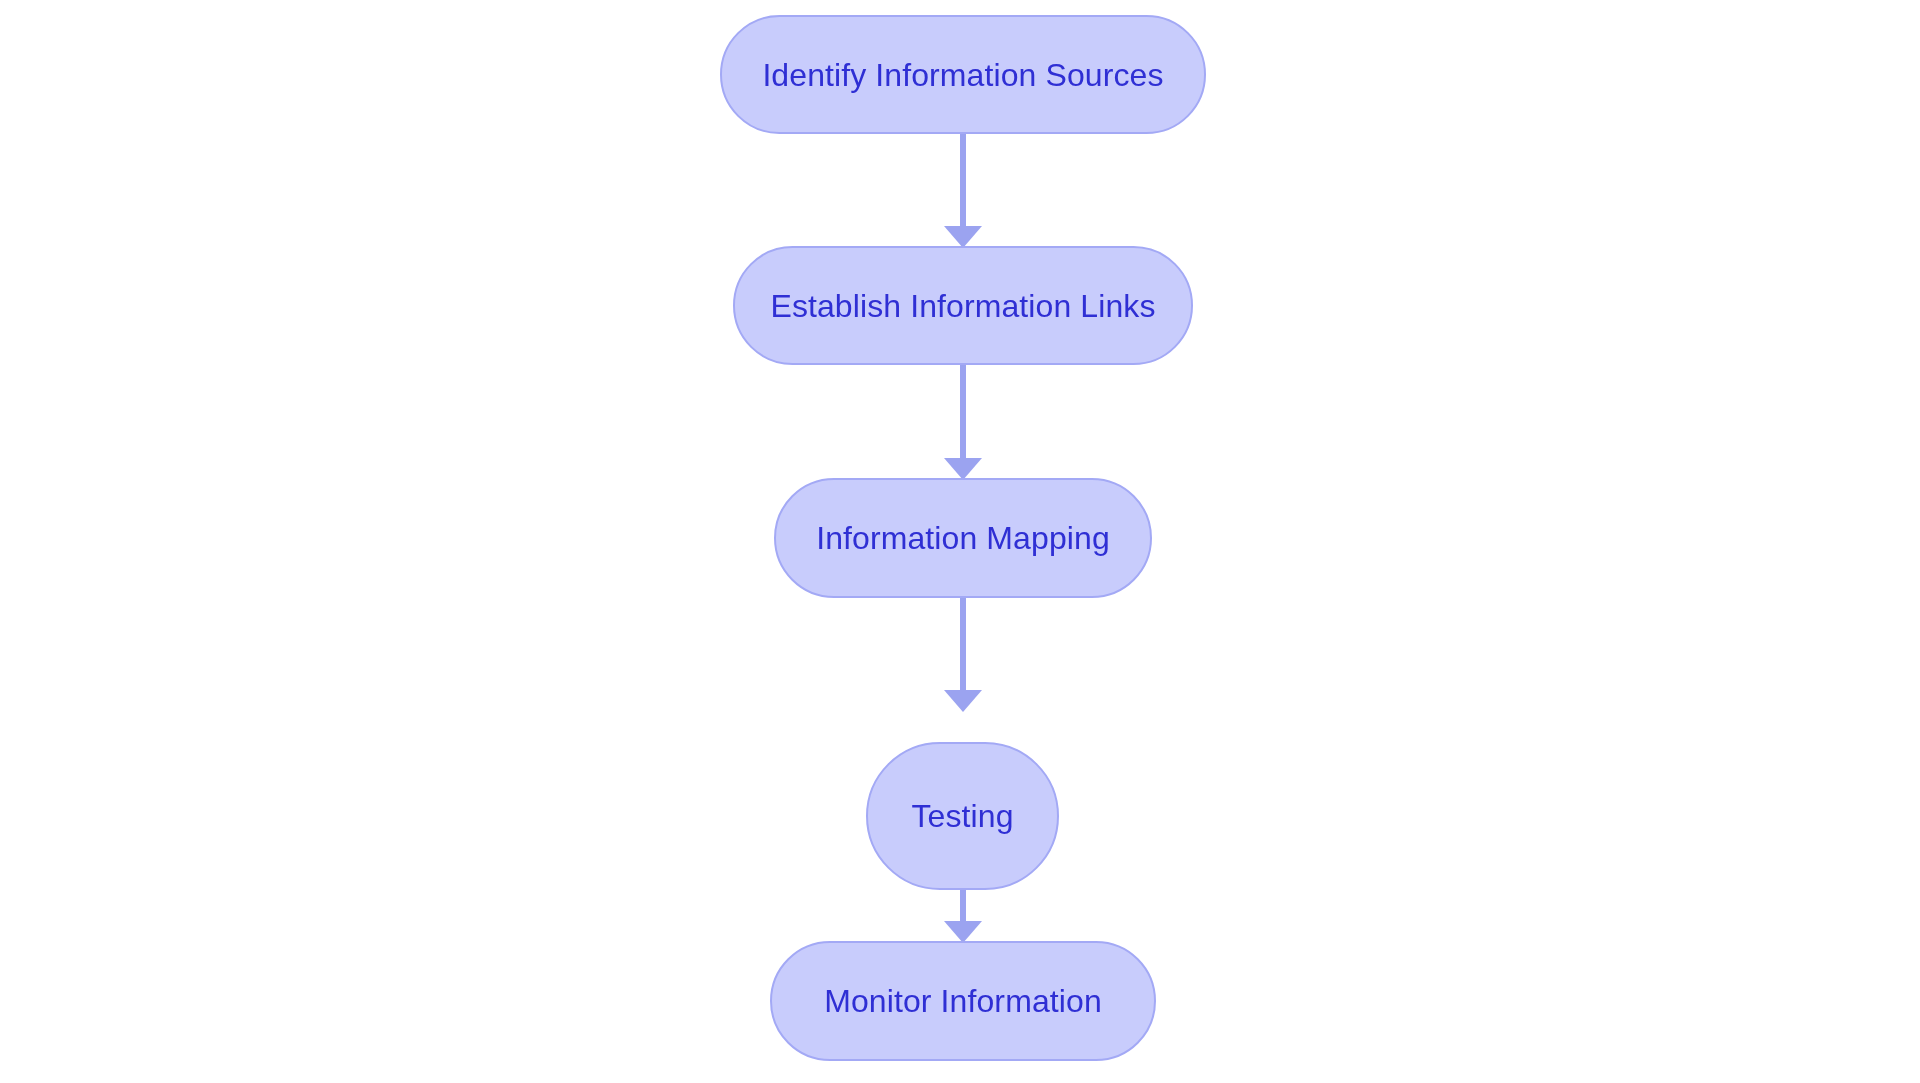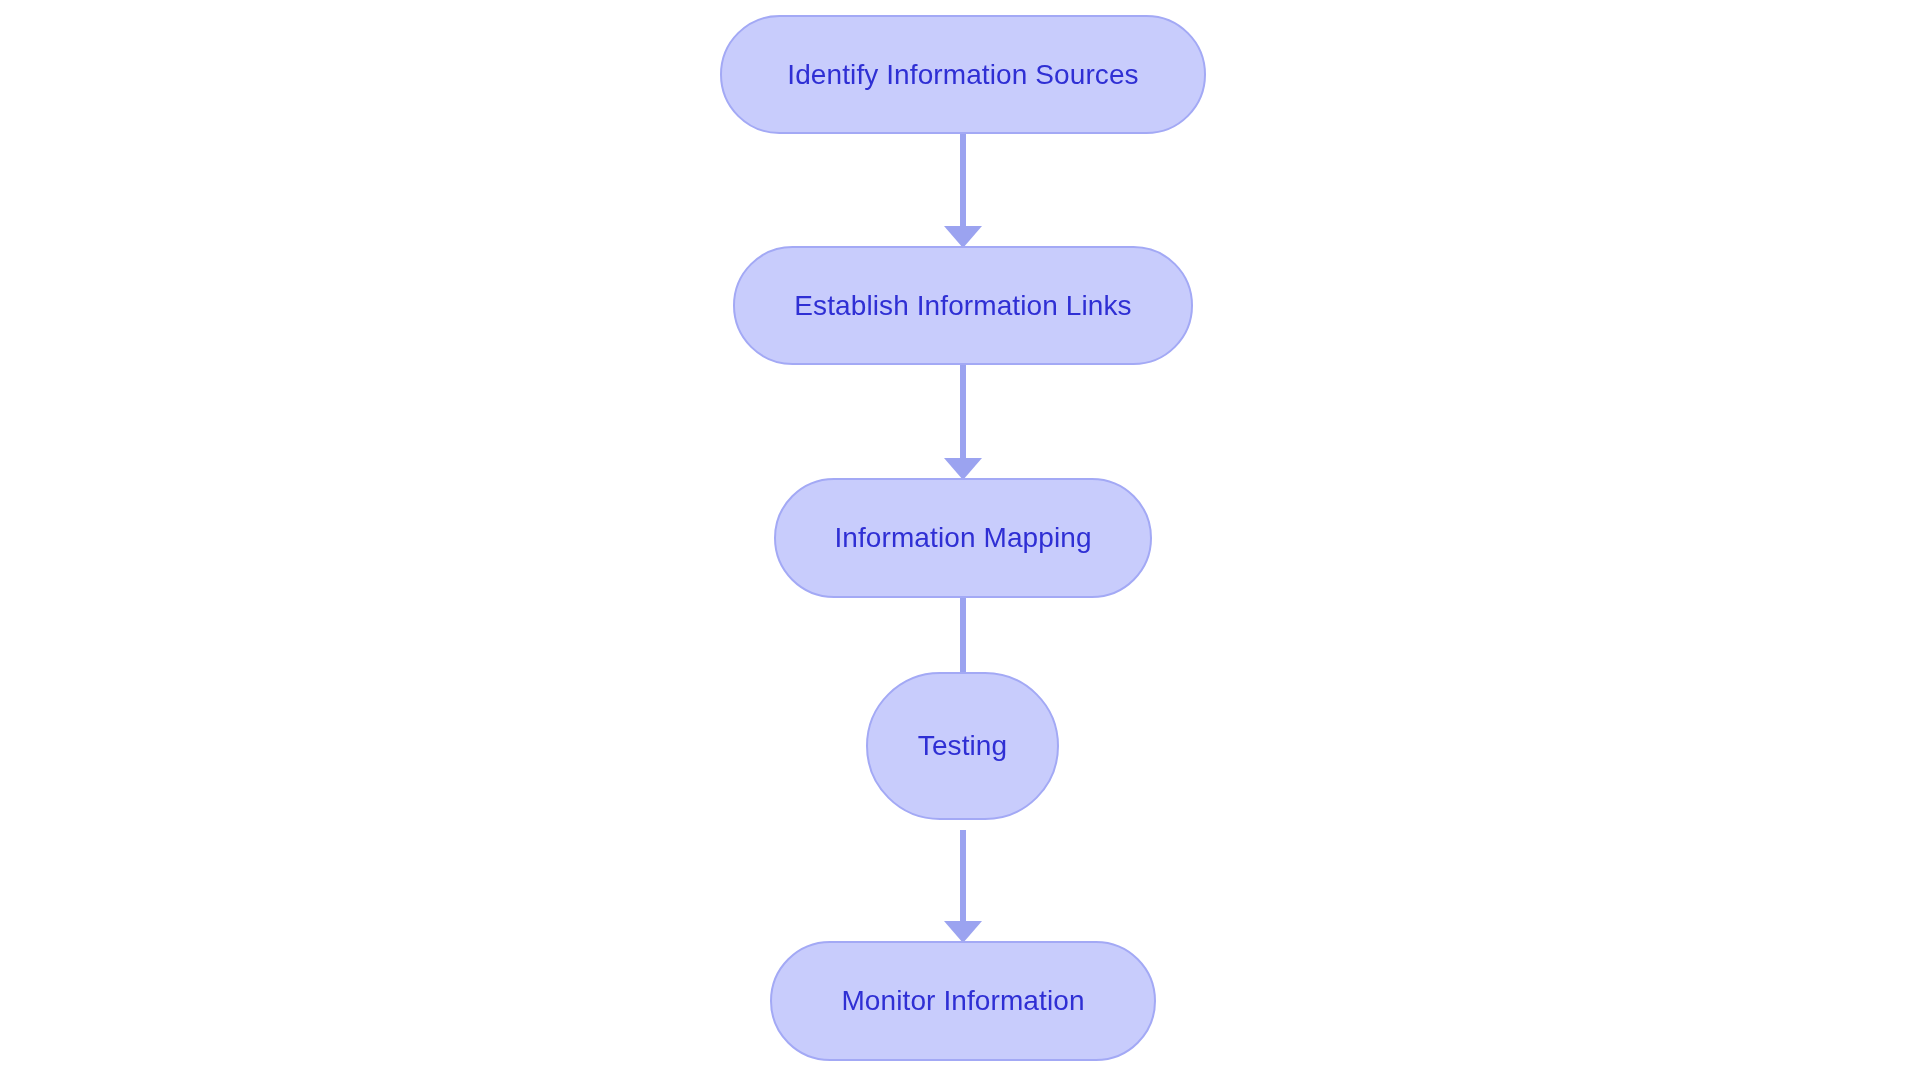"Identify Information Sources" .node-label { font-size: 28px -> 32px }
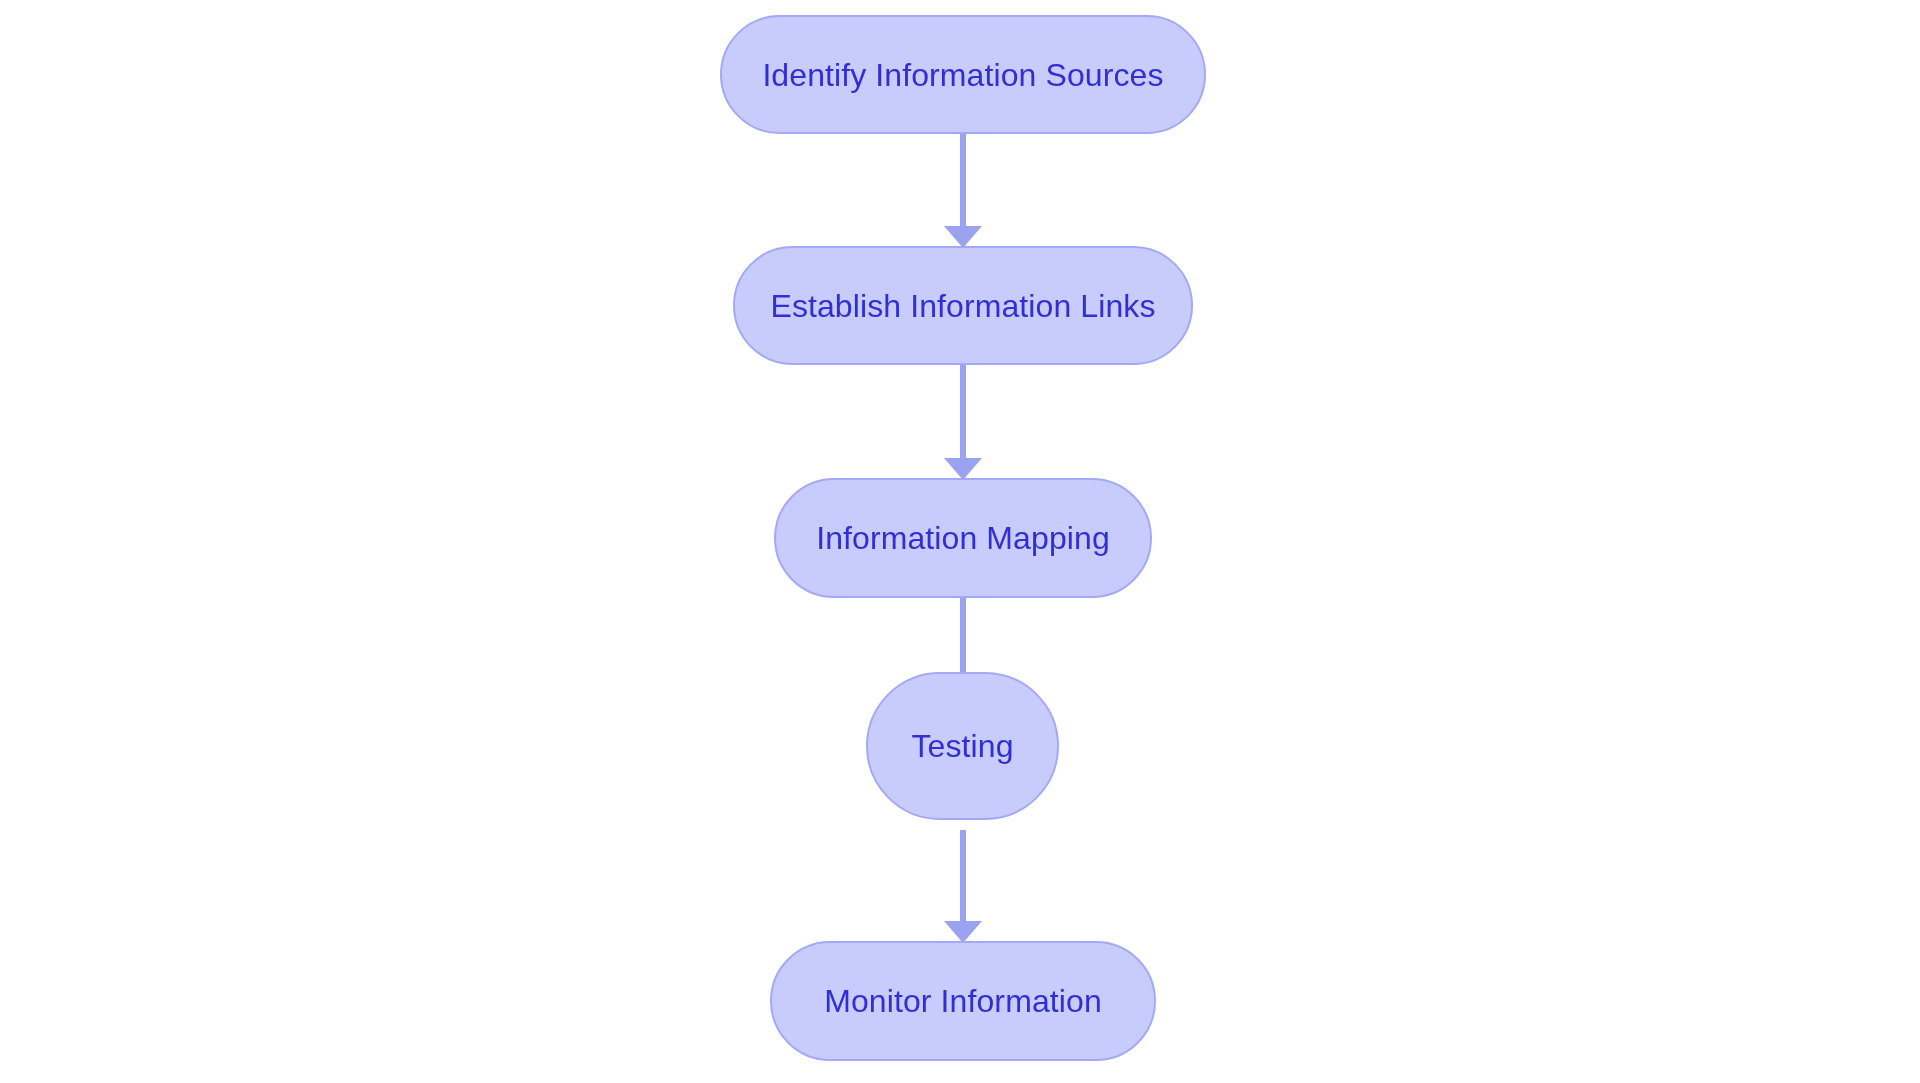"Testing" .node-4 { top: 672px -> 742px }
